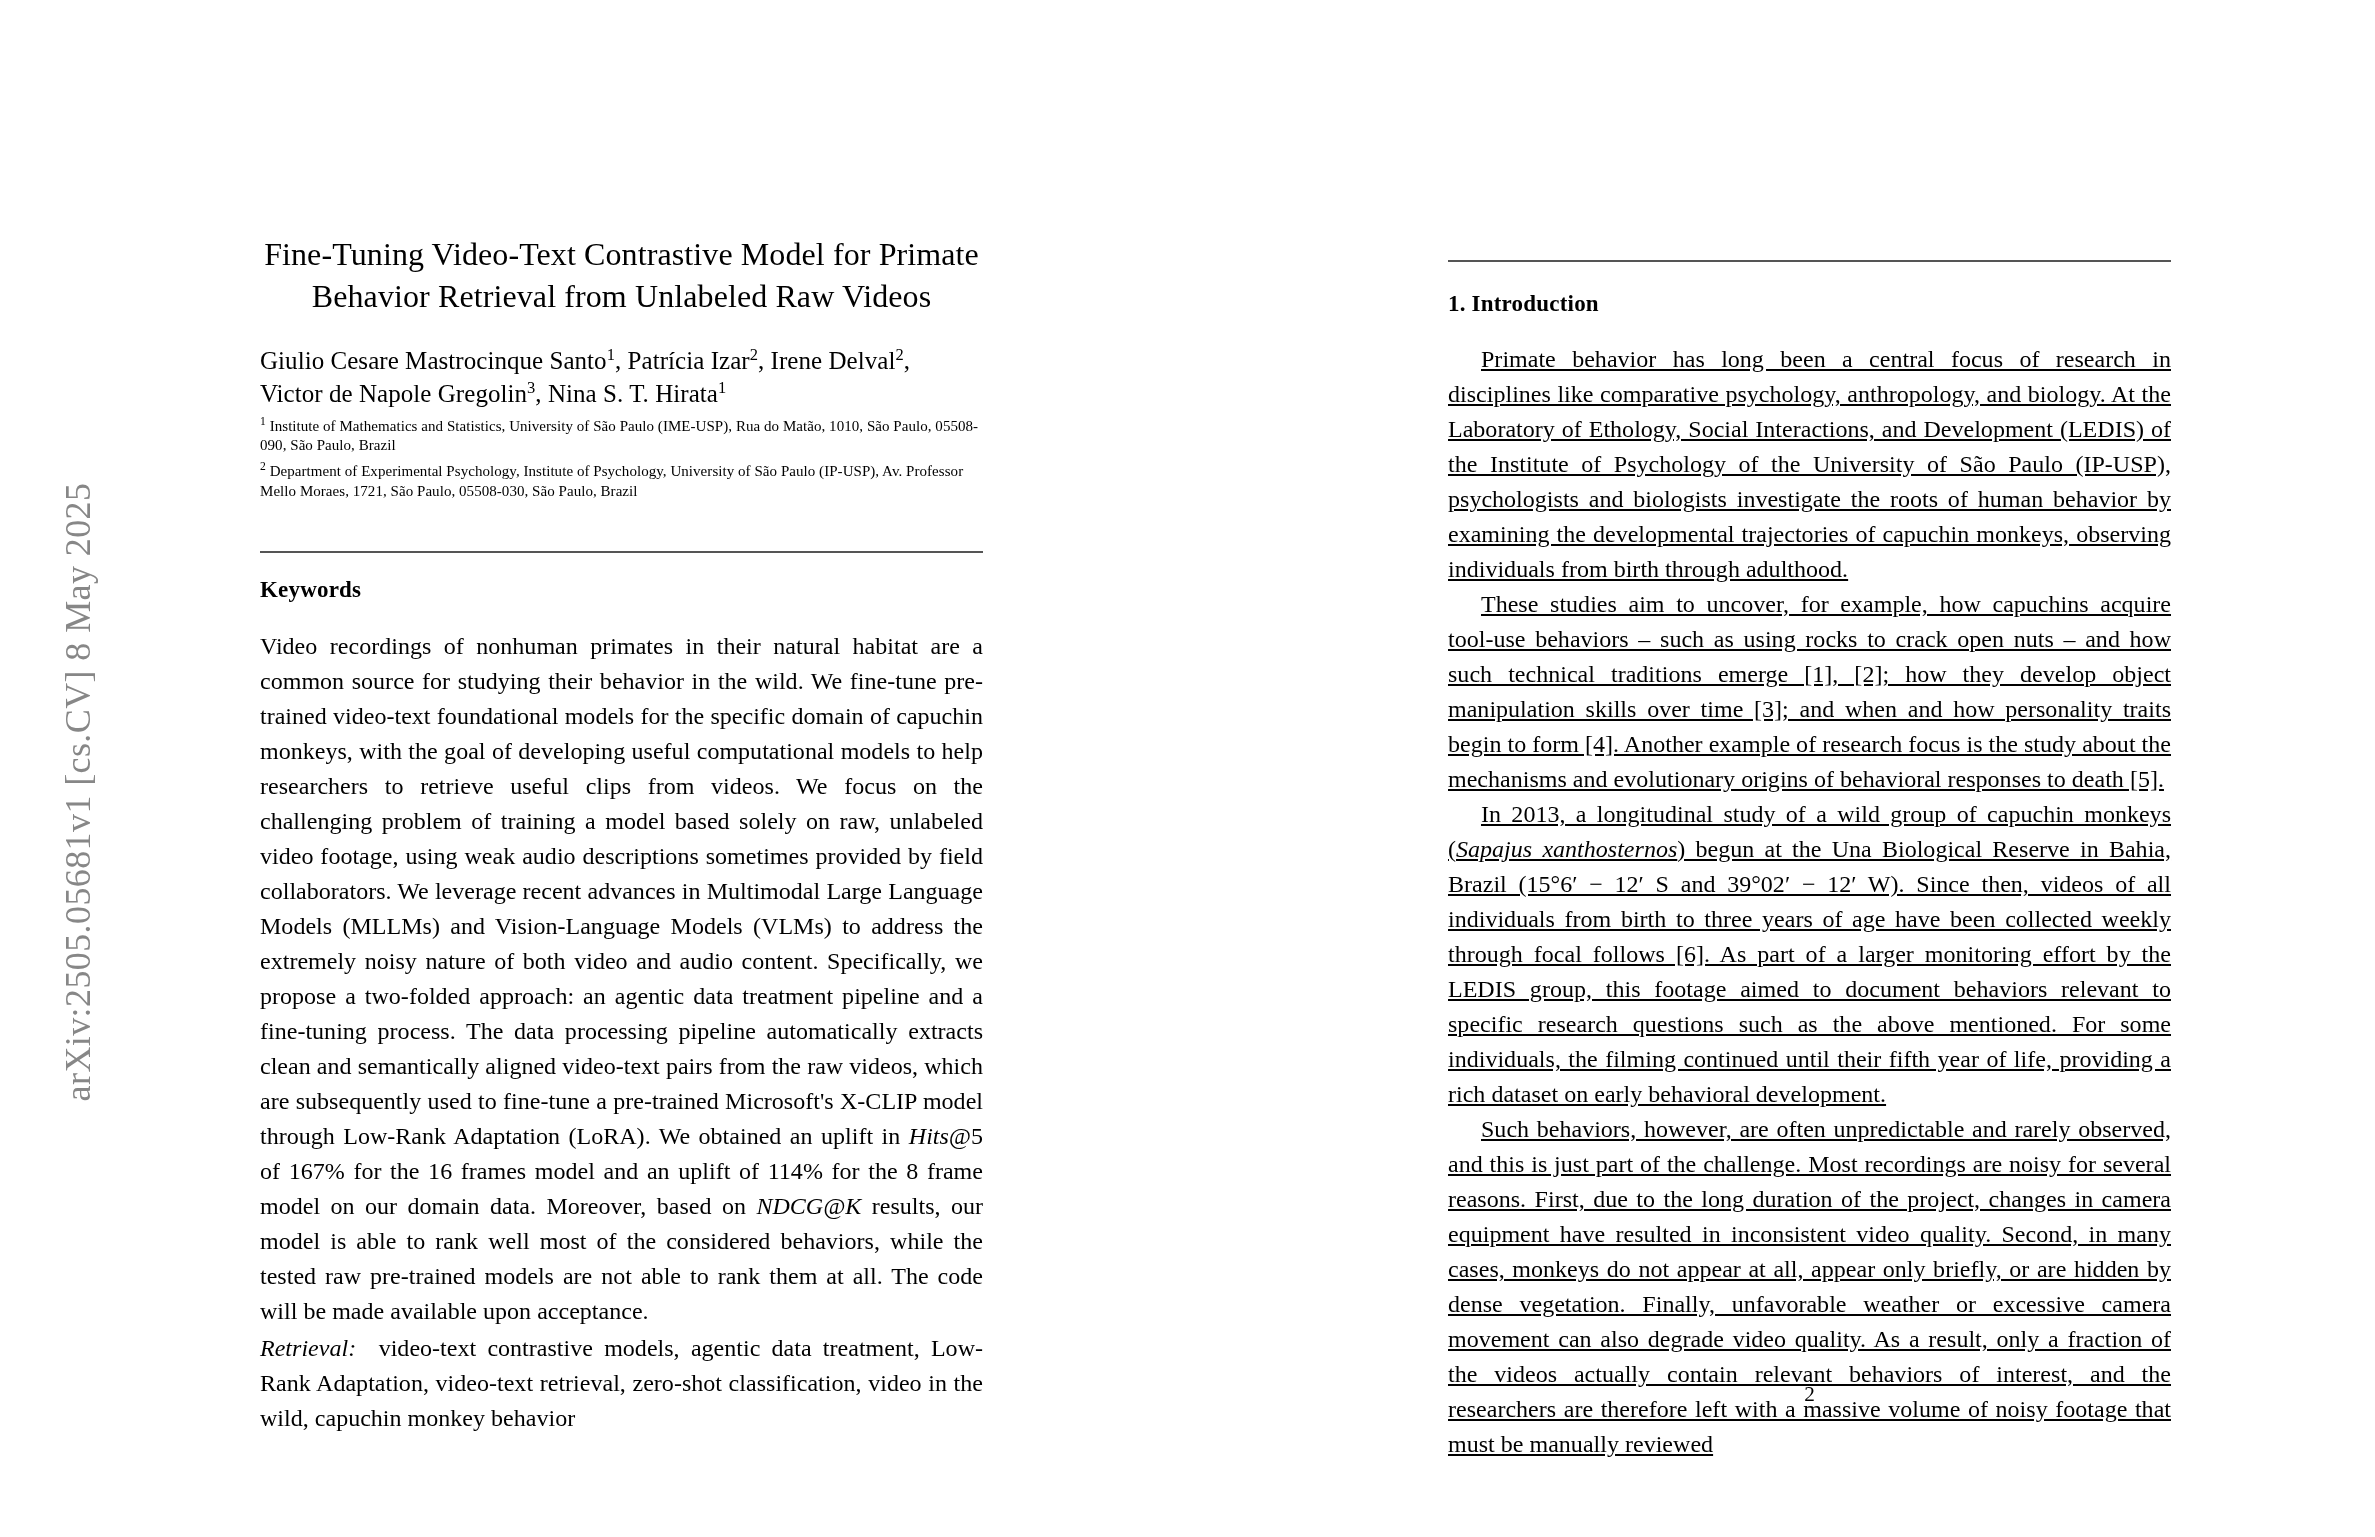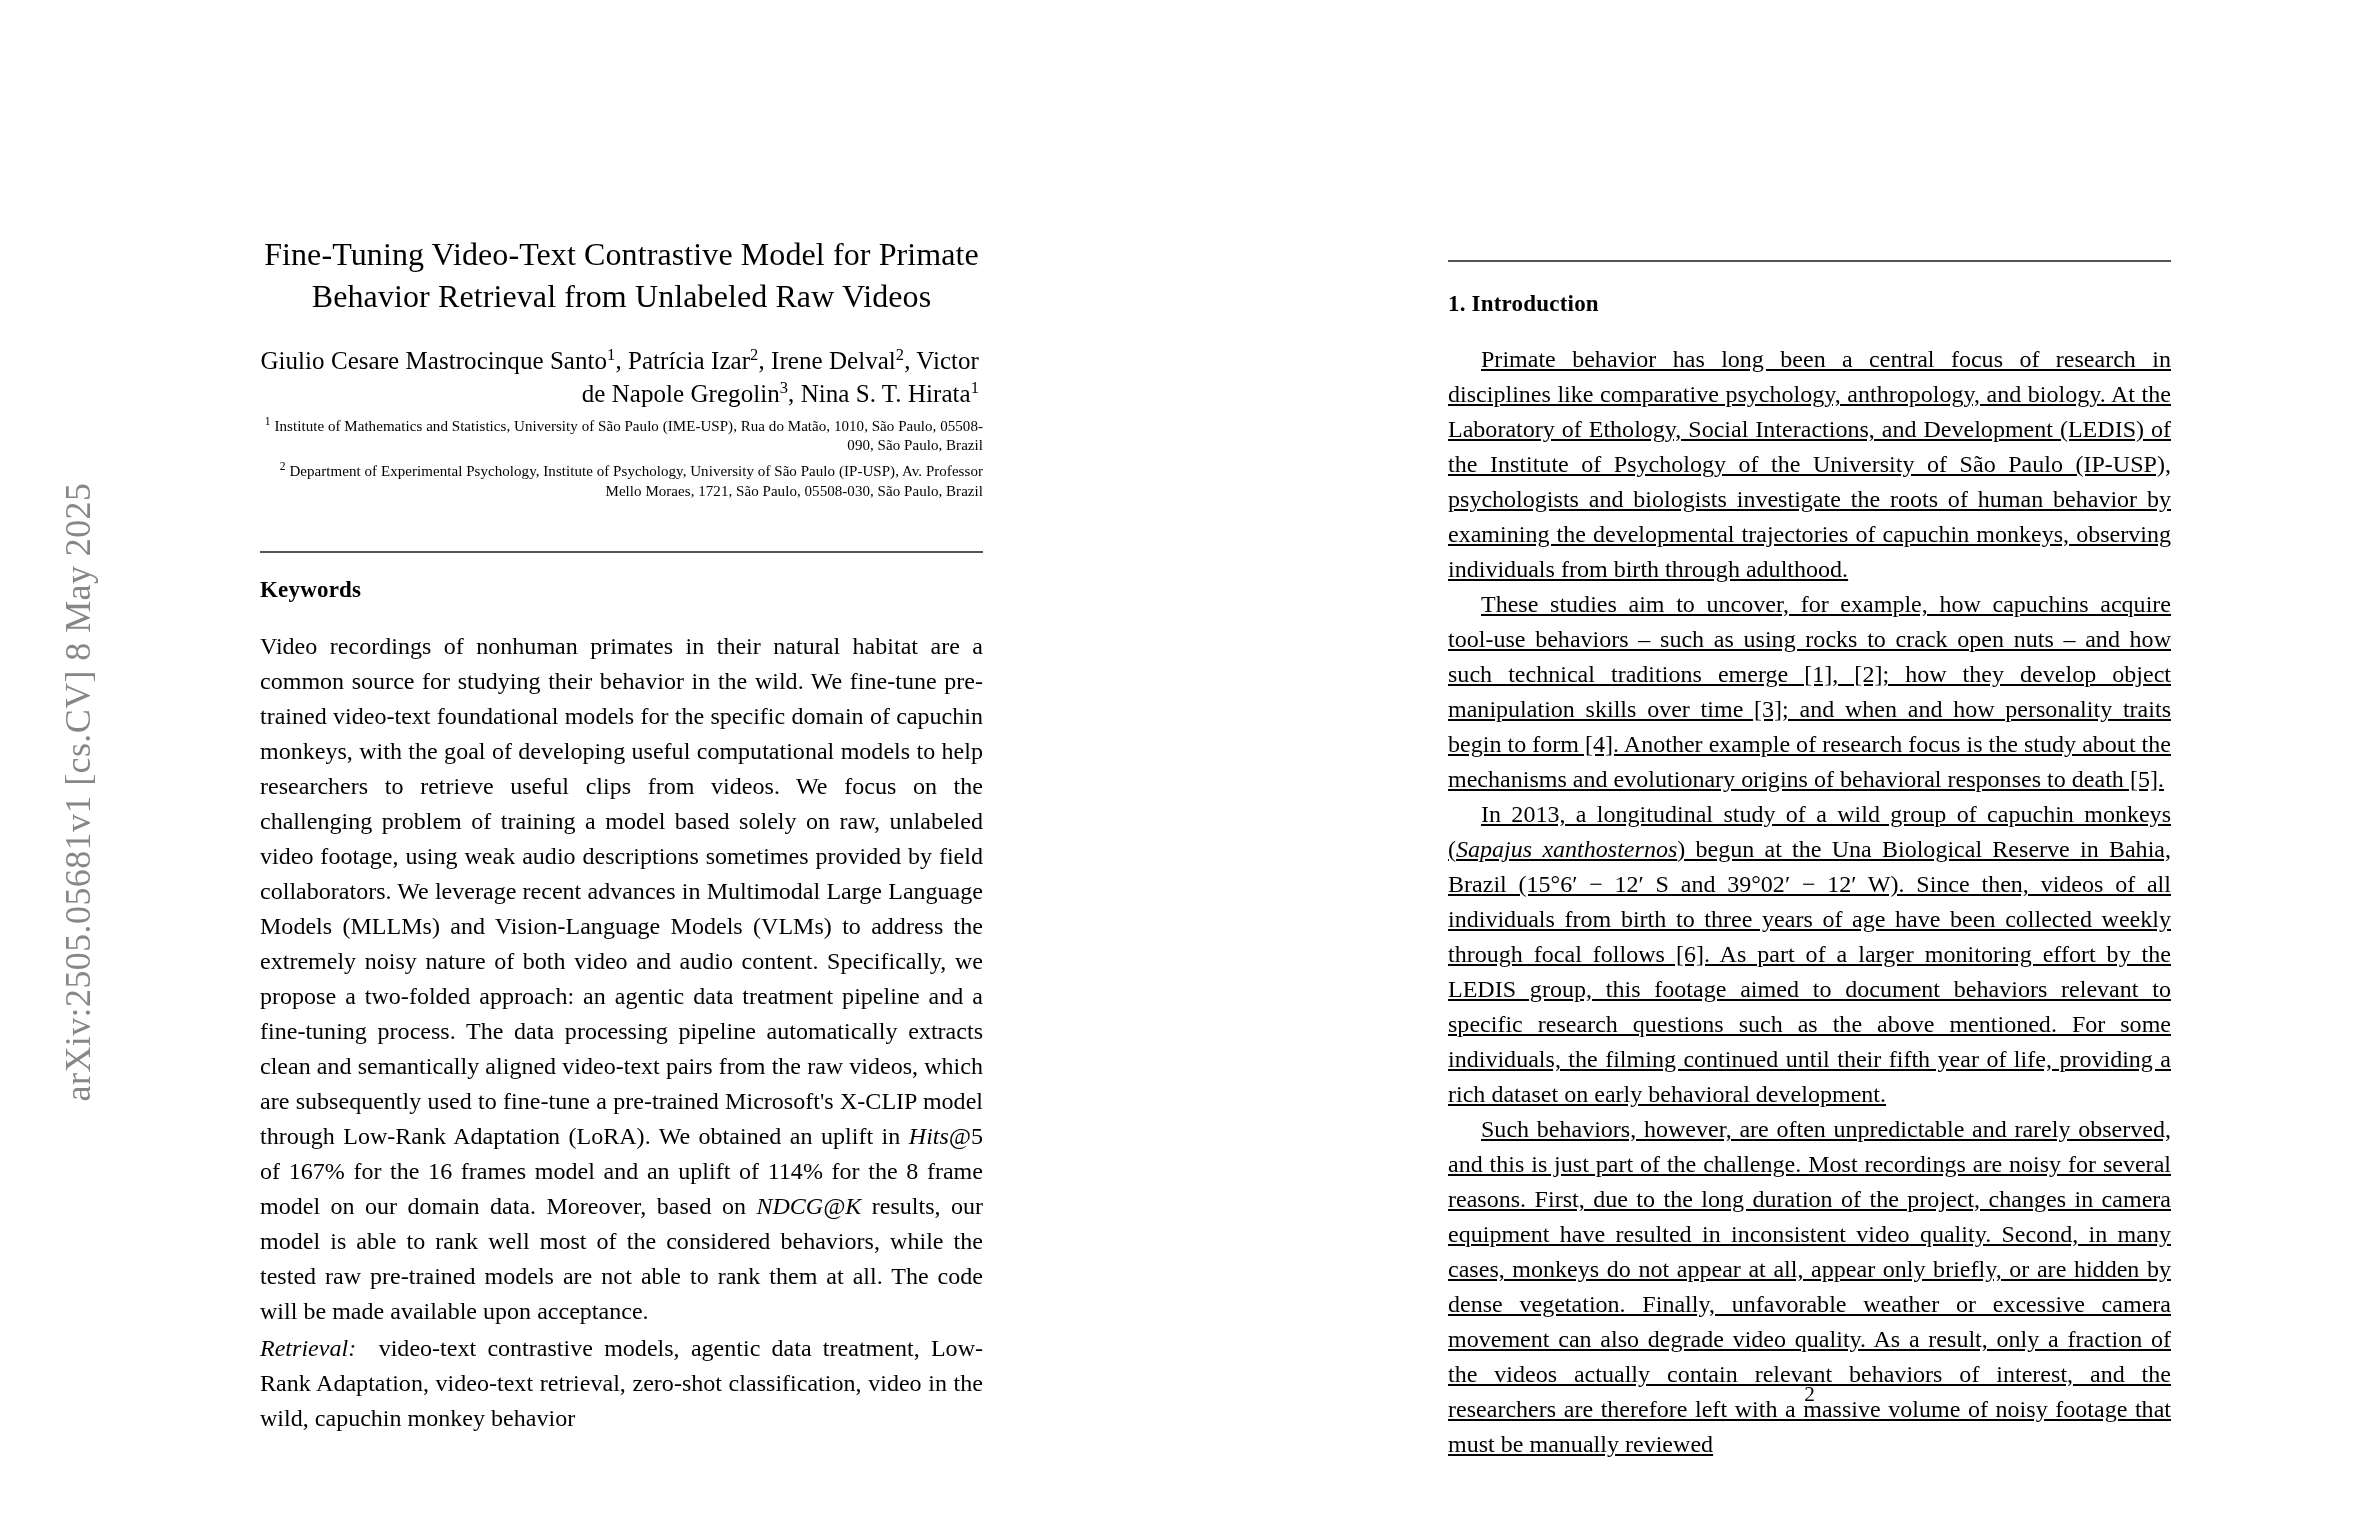"Giulio Cesare Mastrocinque Santo1," #author-list { margin: 27px 4px 0 0 -> 27px 10px 0 0; text-align: right -> left }
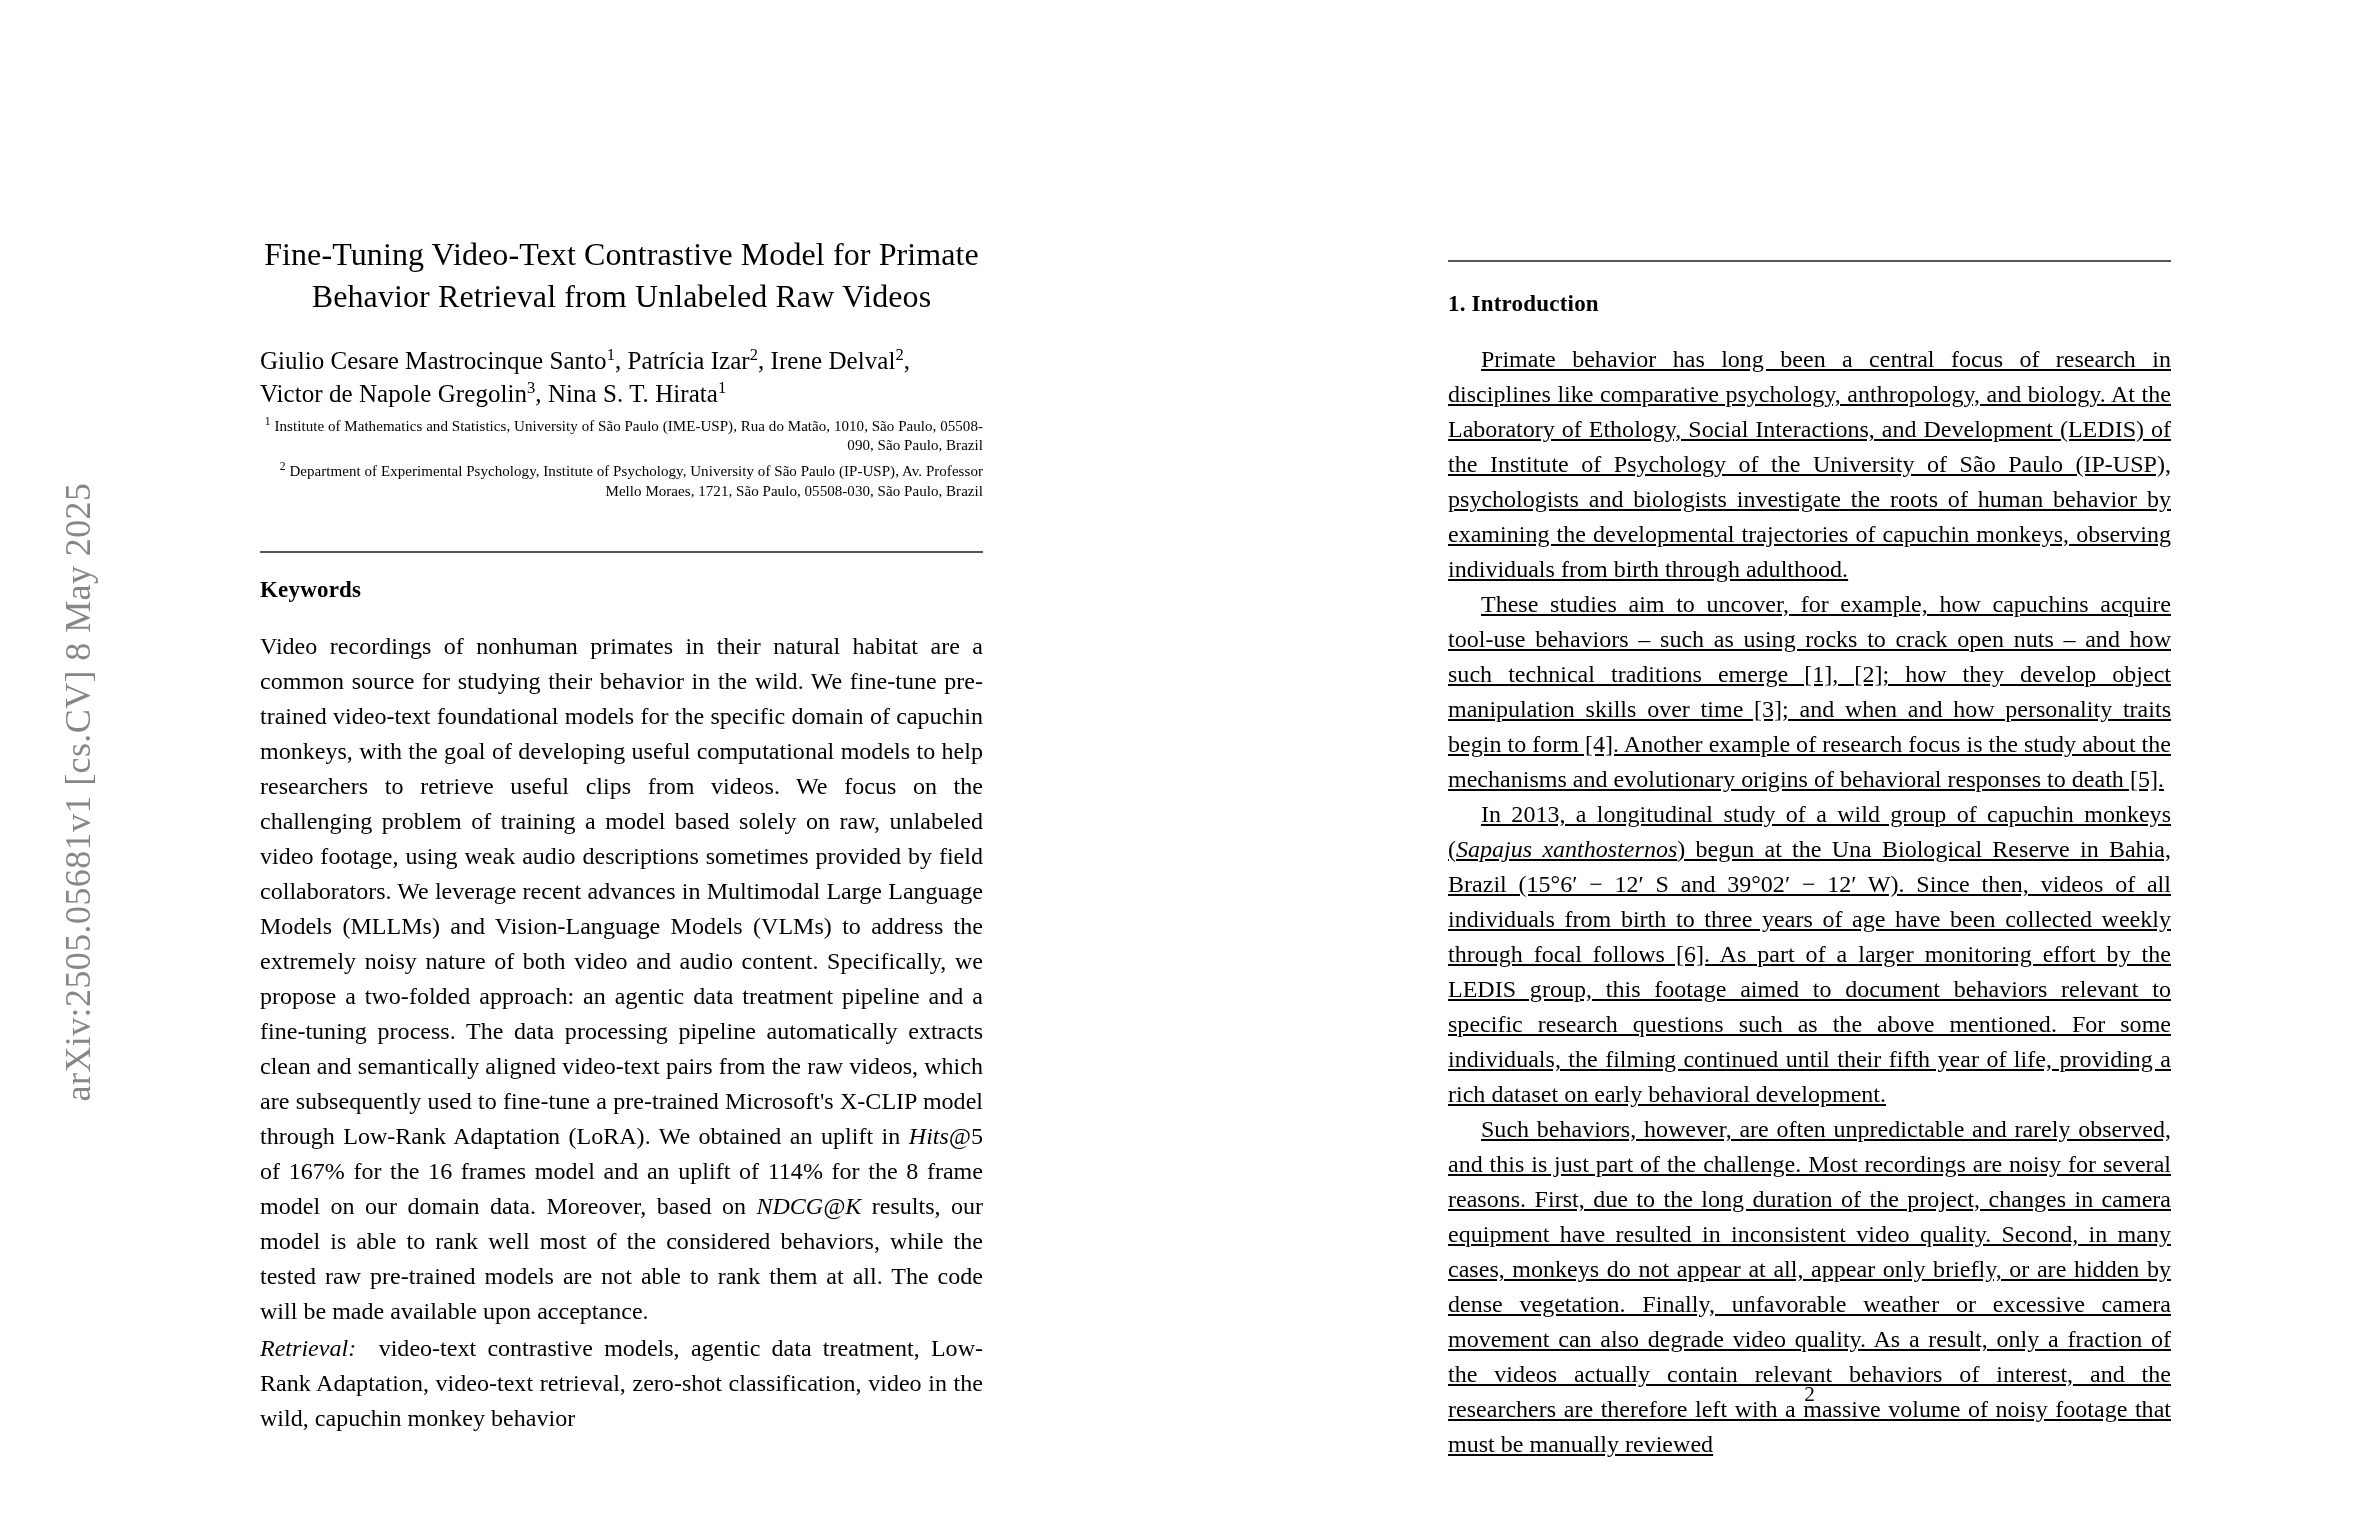"1 Institute of Mathematics and" .affiliation { text-align: right -> left }
